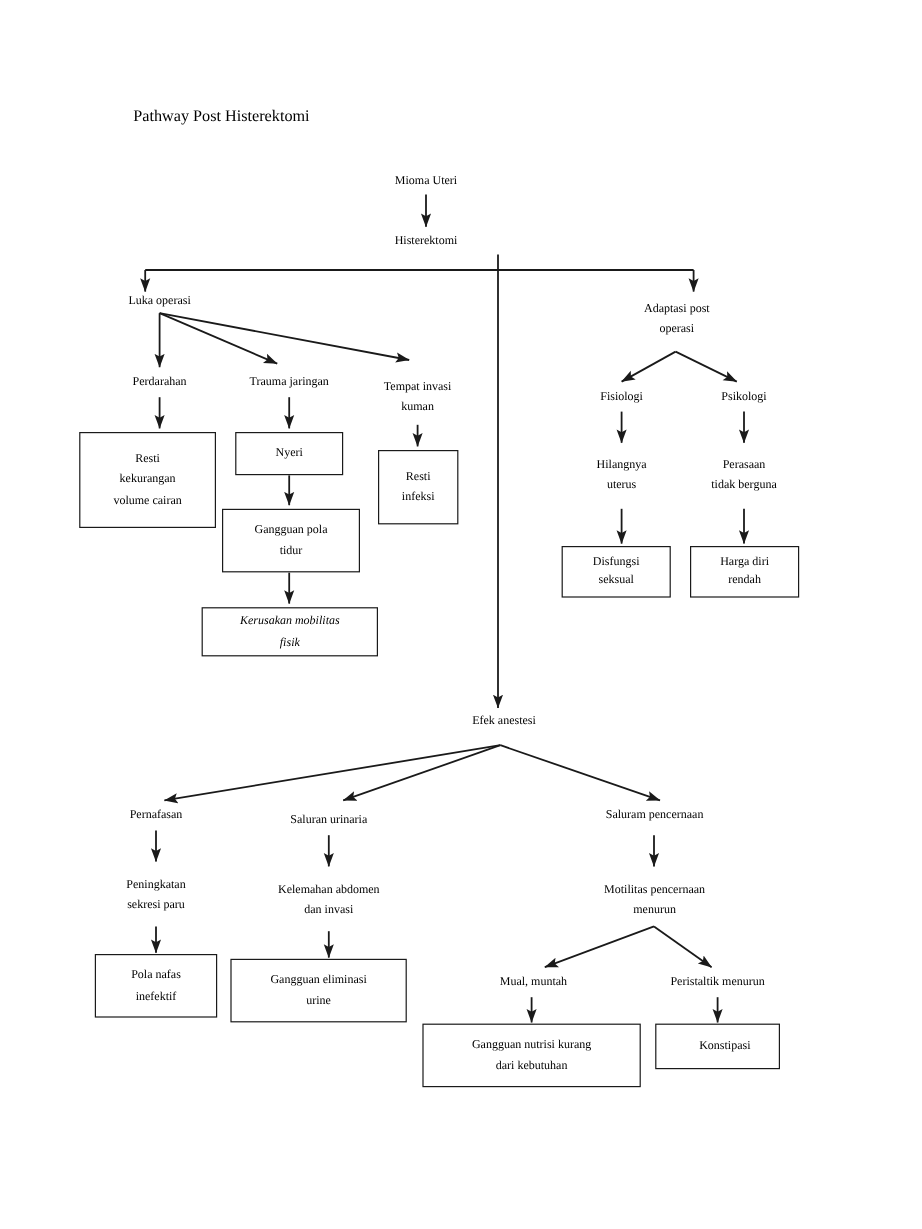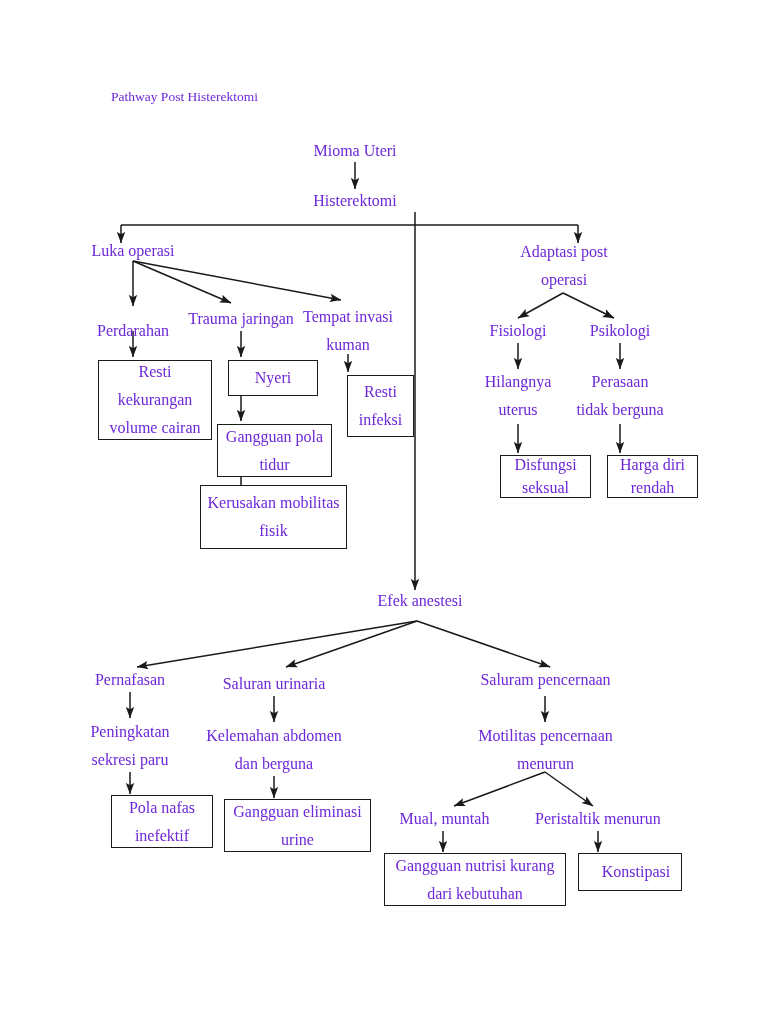"Pathway Post Histerektomi" #page { color: #6d28d9 -> #000000 }
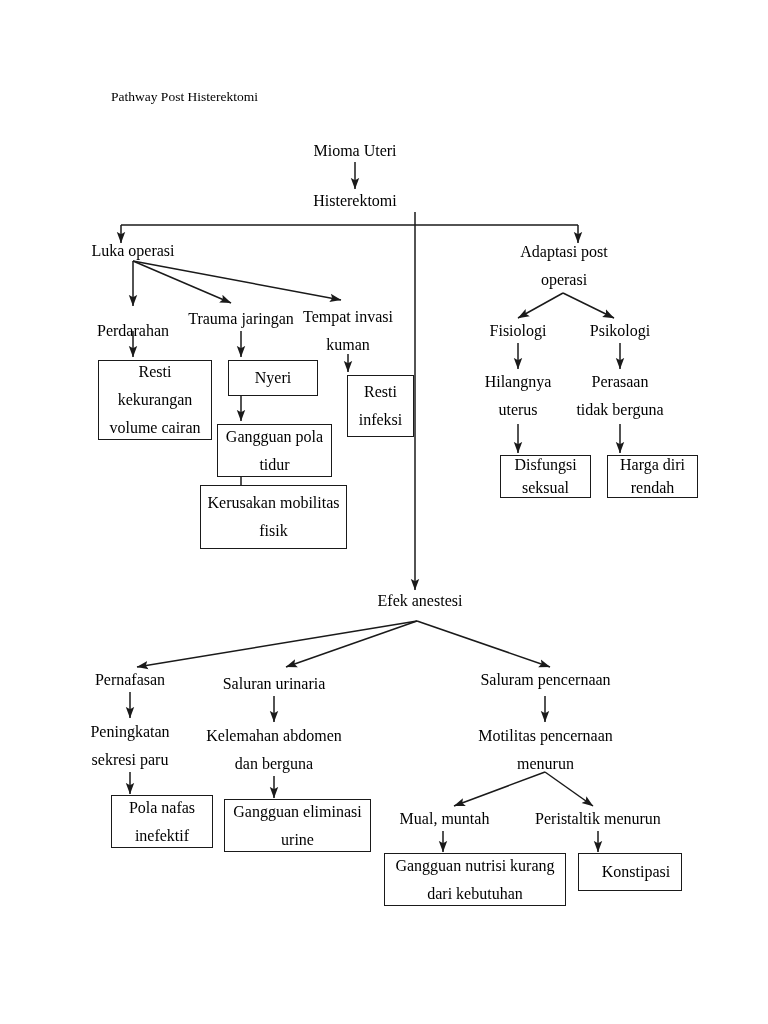"Mioma Uteri" .node { font-size: 16px -> 10px }
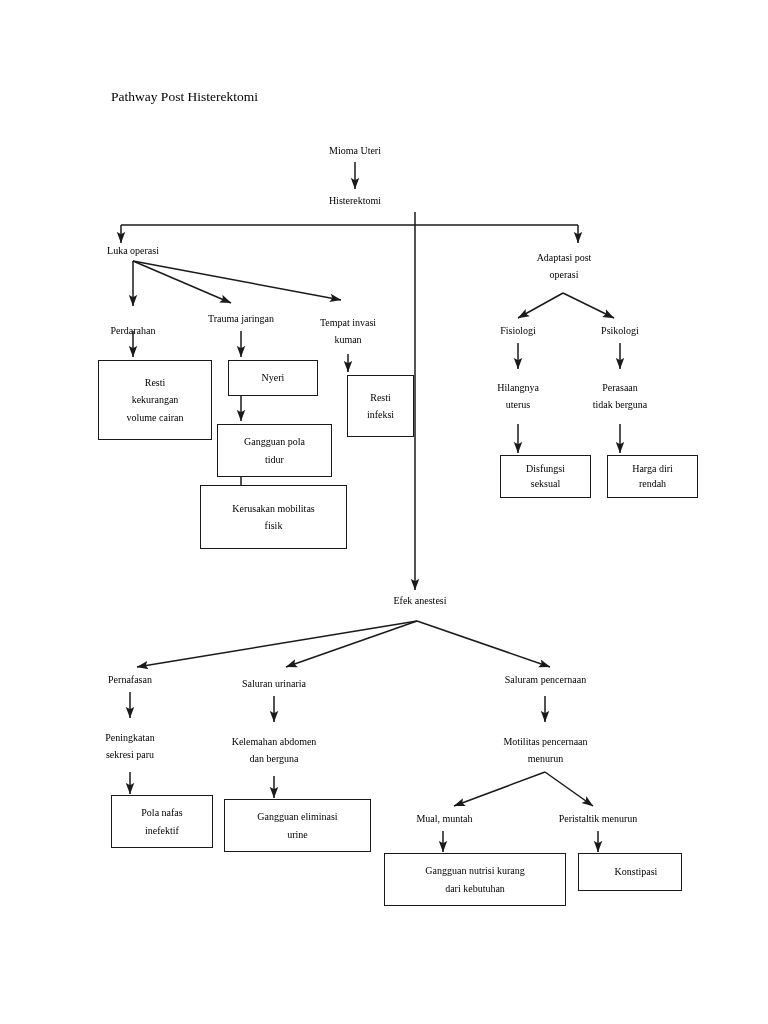"Perdarahan" div.node { margin-top: 12px -> none }
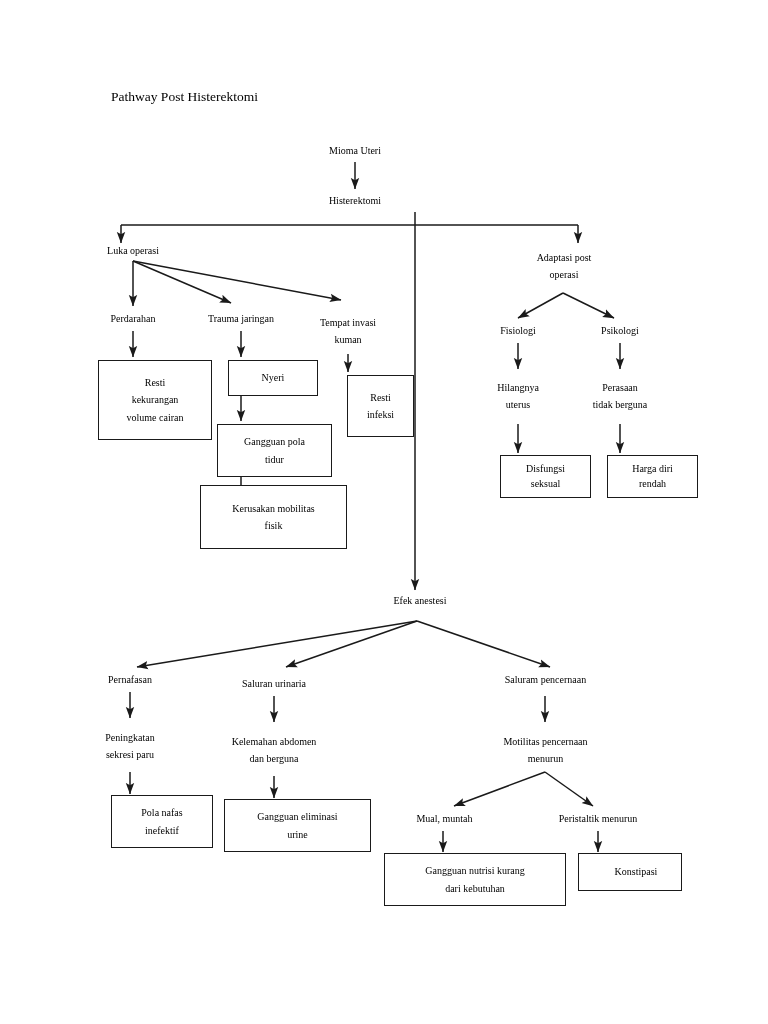"Resti" .node.boxed { margin-left: 32px -> none }
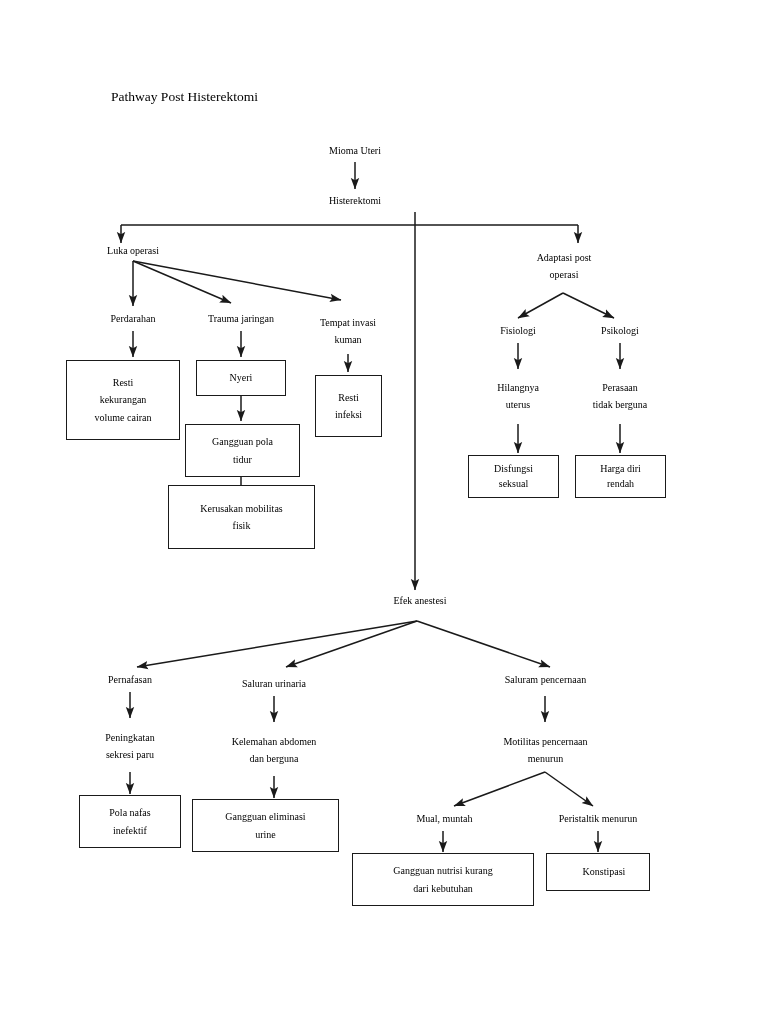"Kerusakan mobilitas" div.node { font-style: none -> italic; height: 64px -> 41px; top: 485px -> 506px }
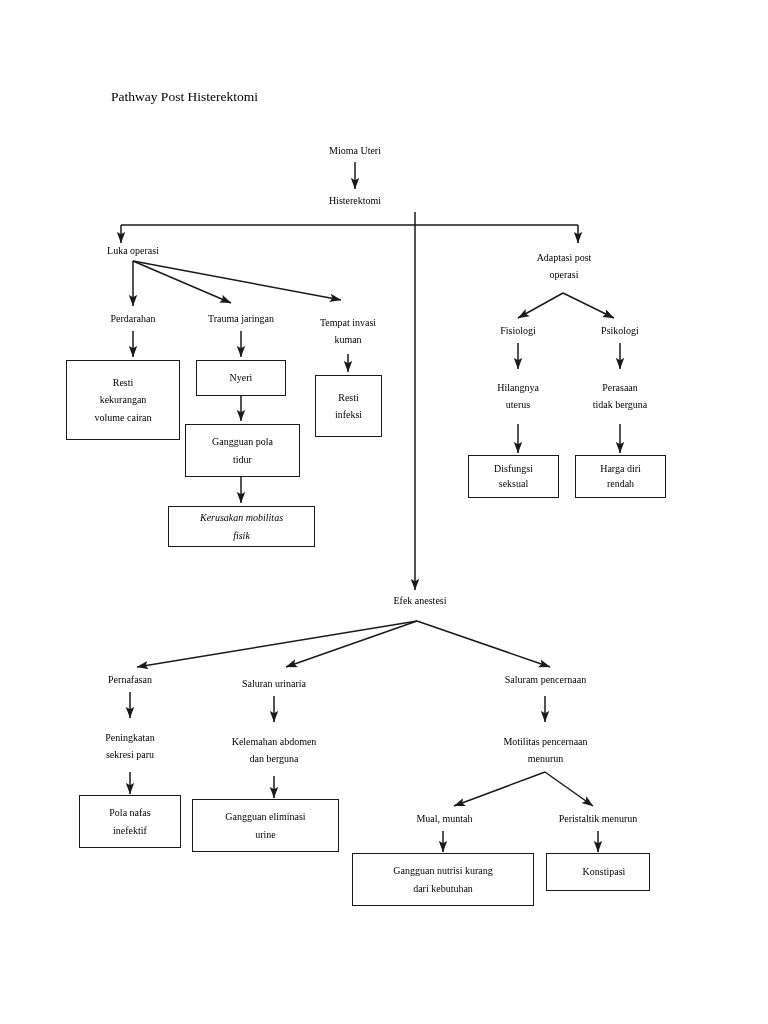"dan berguna" span.ln { text: berguna -> invasi }
